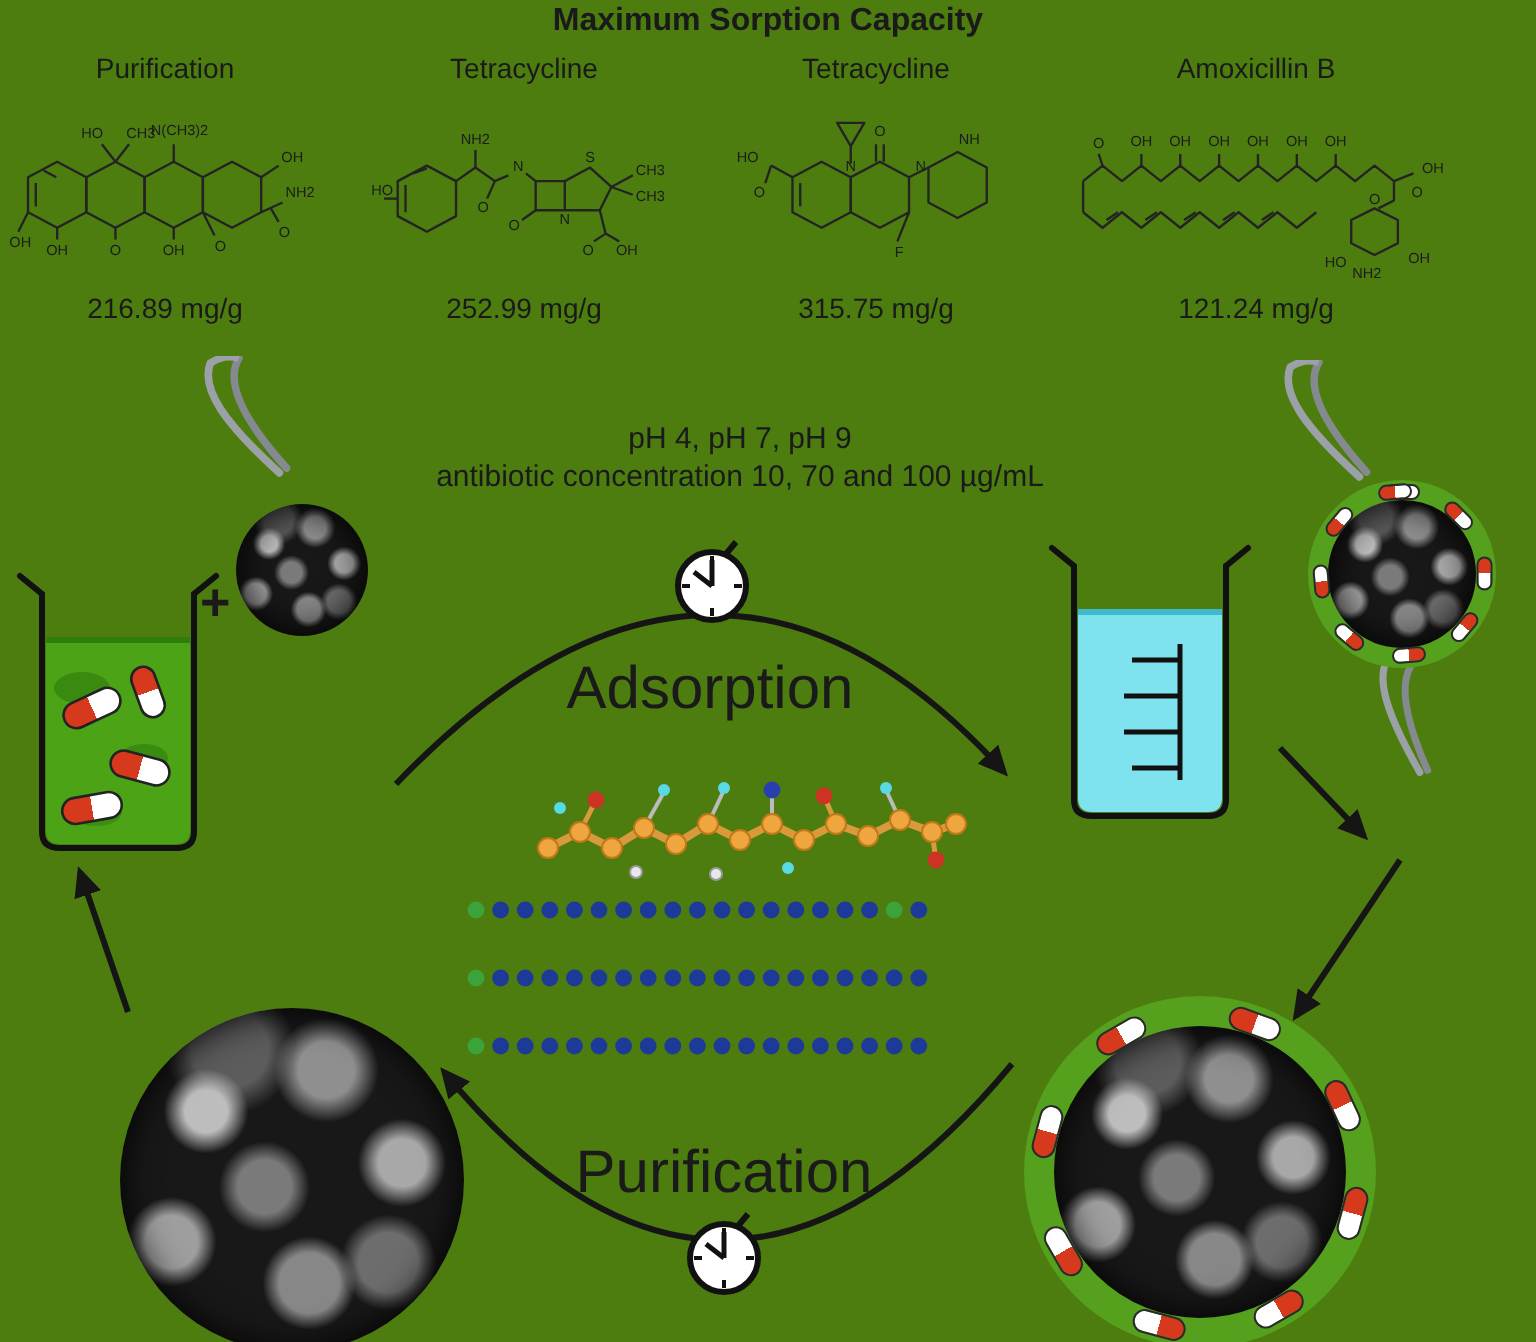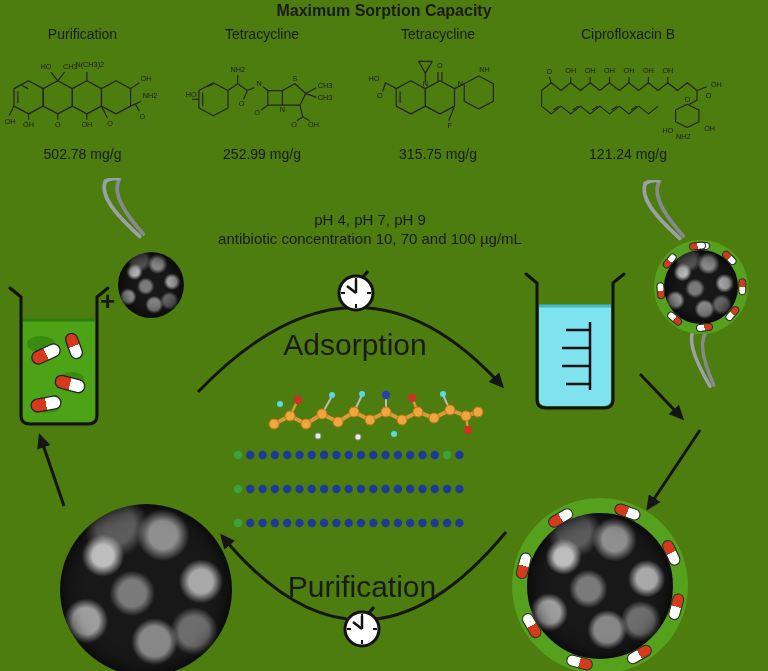"Ciprofloxacin B" div.ab-name { text: Ciprofloxacin -> Amoxicillin }
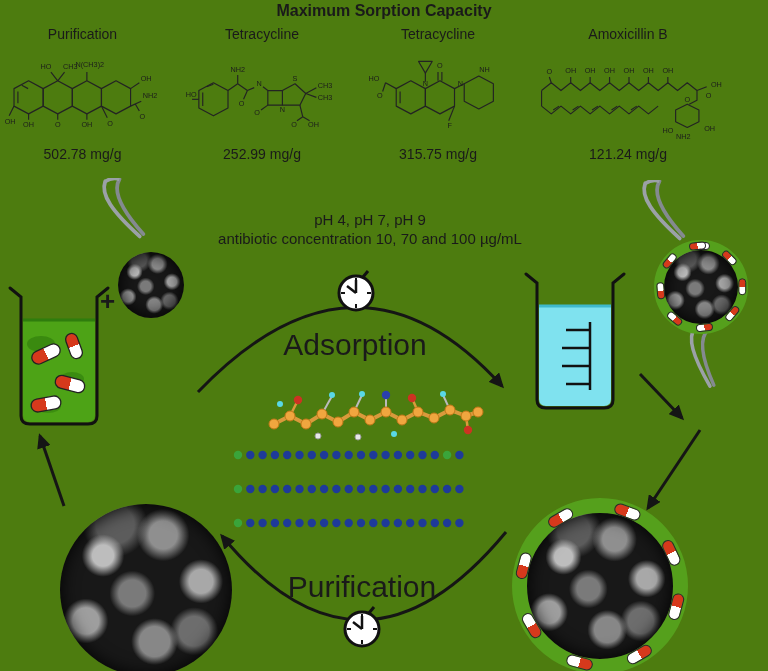"502.78 mg/g" div.ab-cap { text: 502.78 -> 216.89 }
